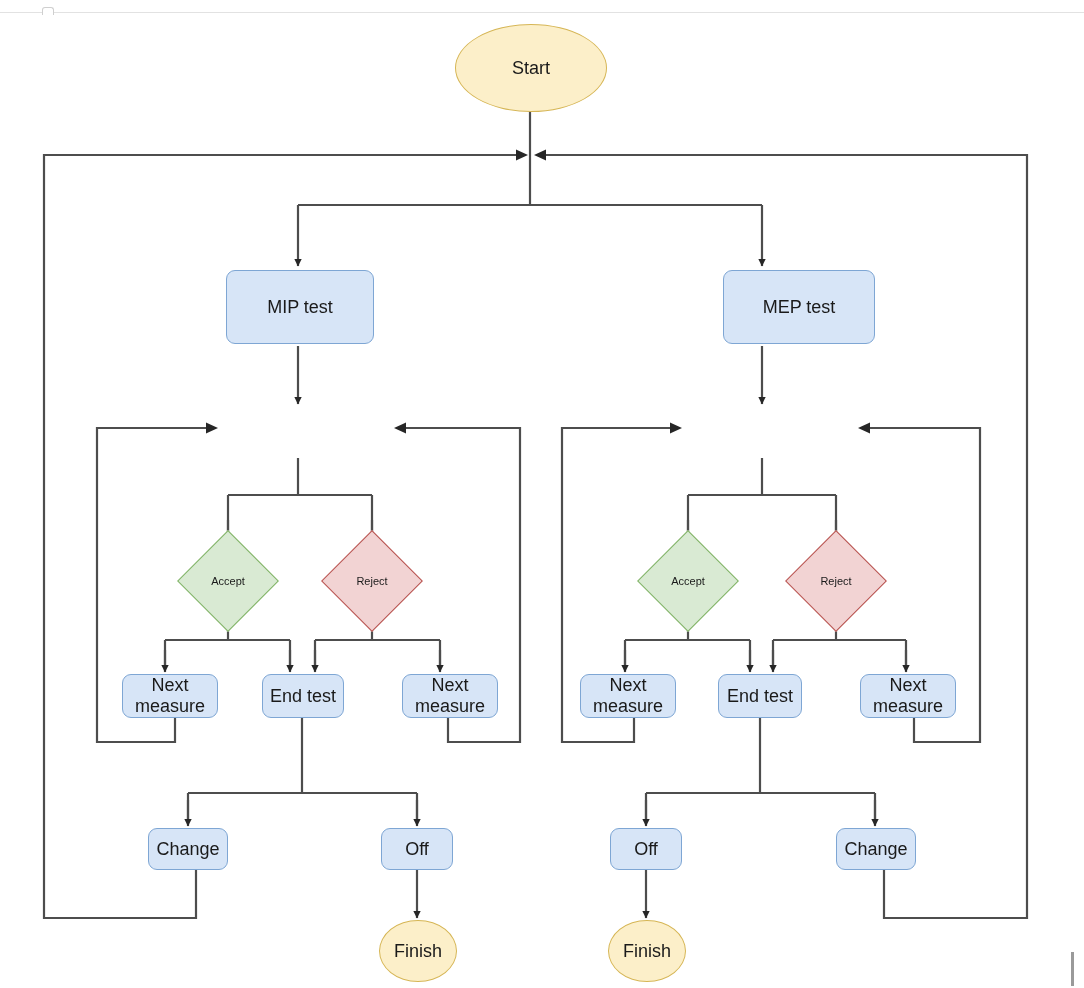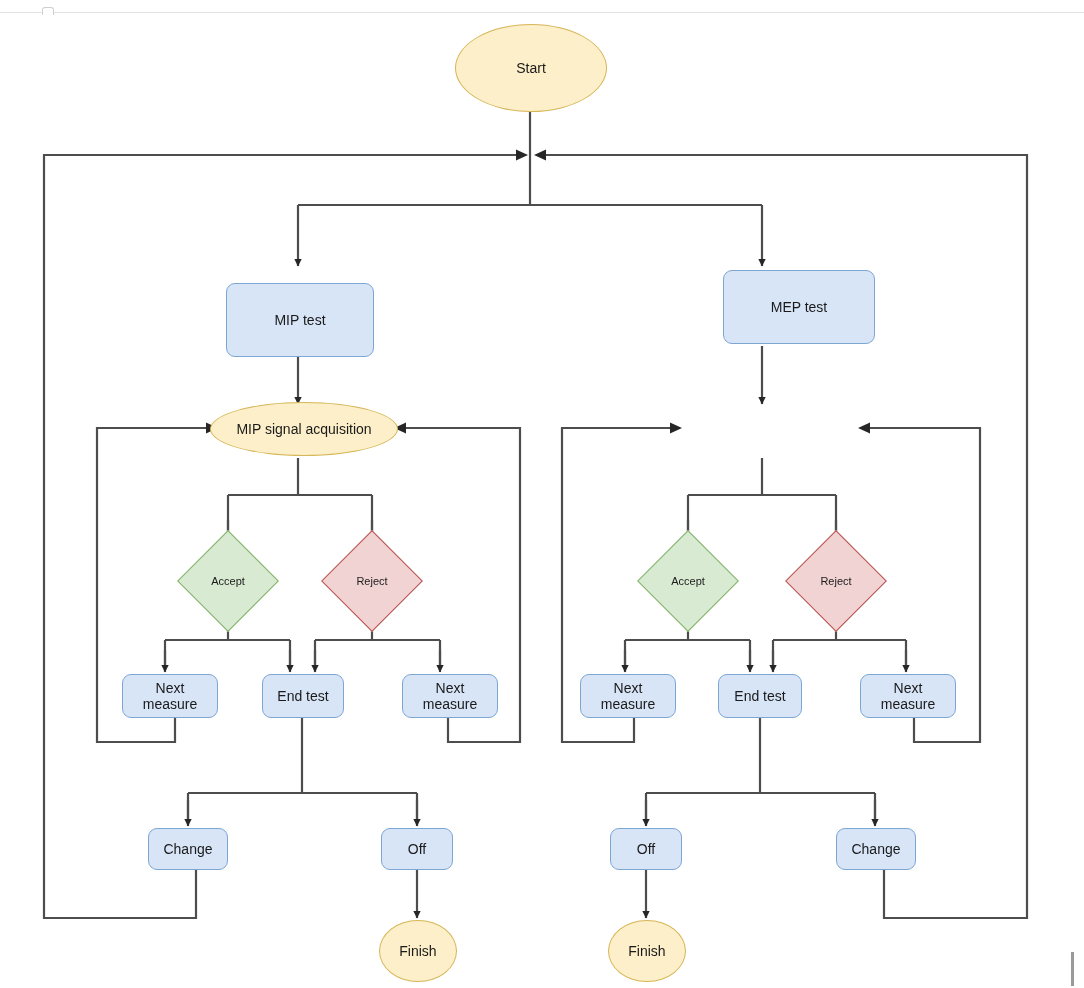"Start" .node { font-size: 14px -> 18px }
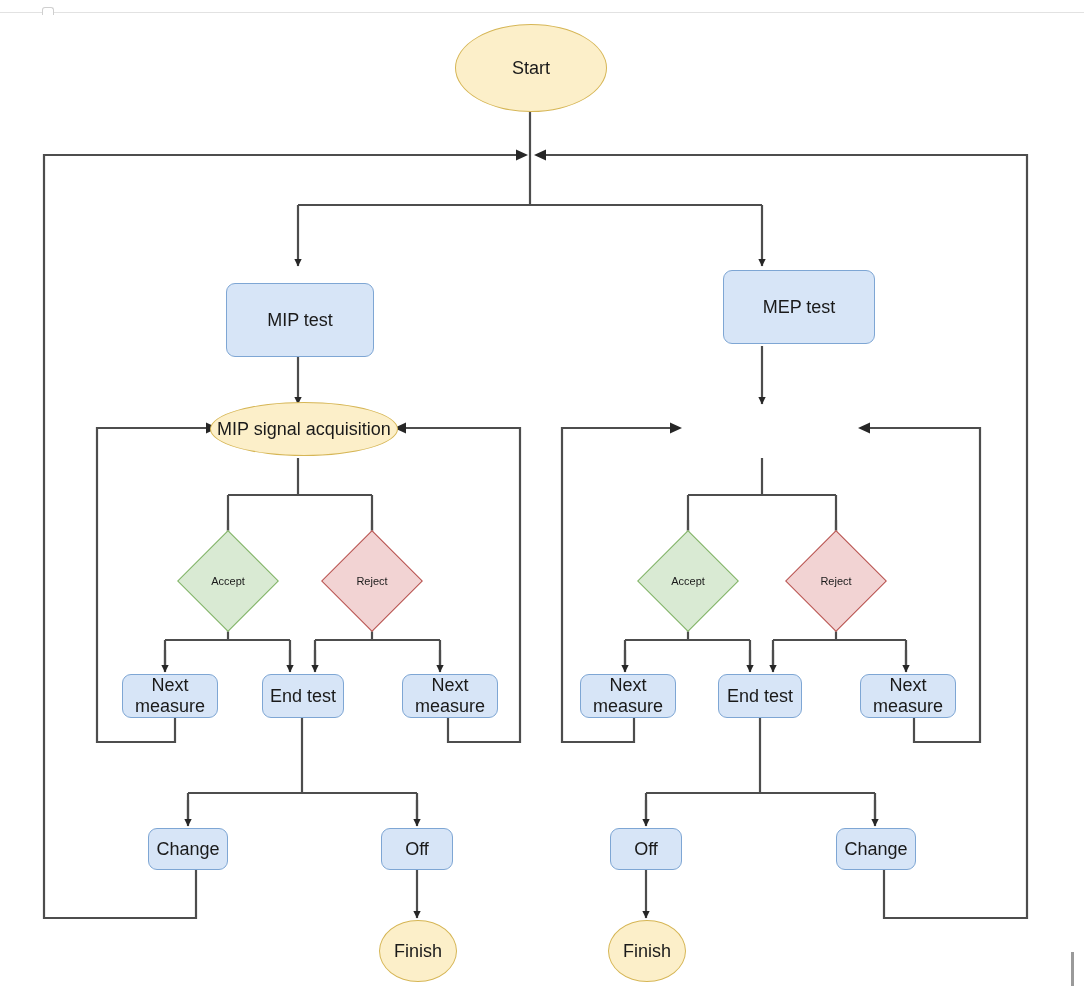"MIP test" div.node { margin-top: 13px -> none }
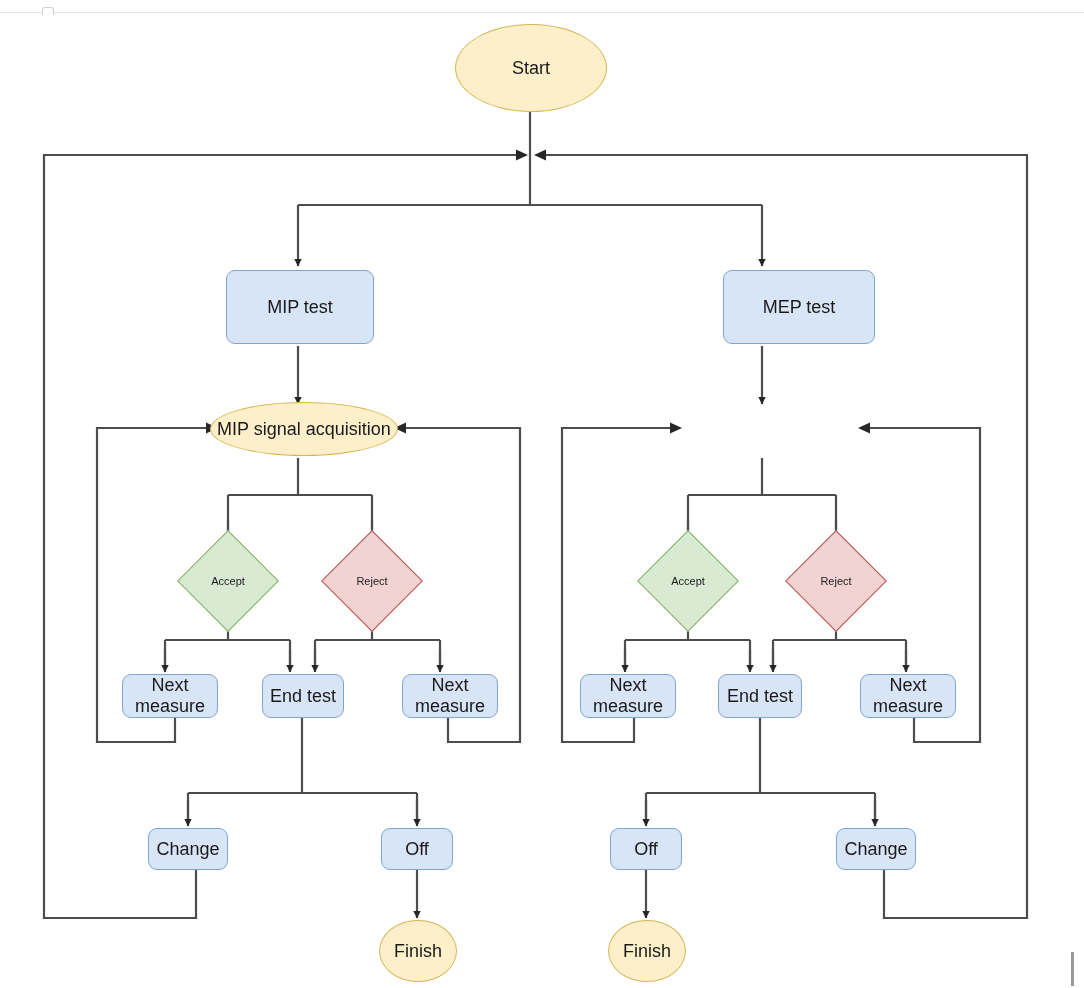"MIP signal acquisition" div.node { html: <div> <span>MIP signal acquisition</span> </div> -> none }
